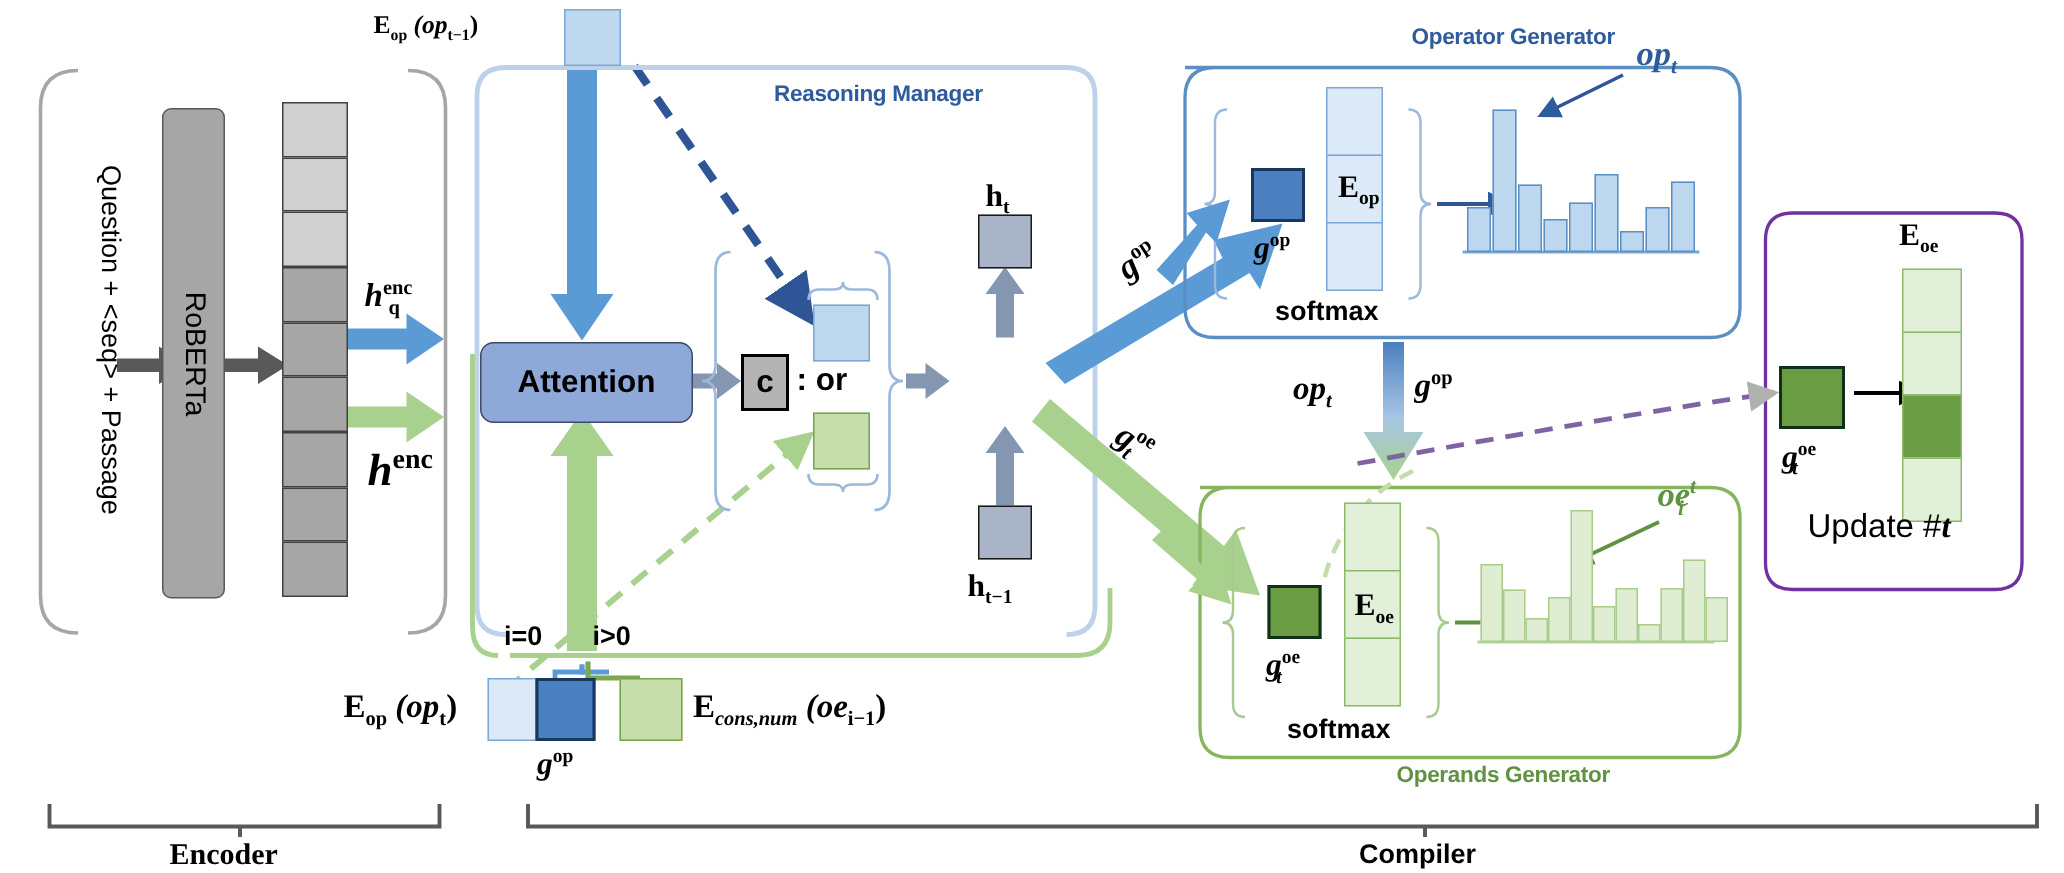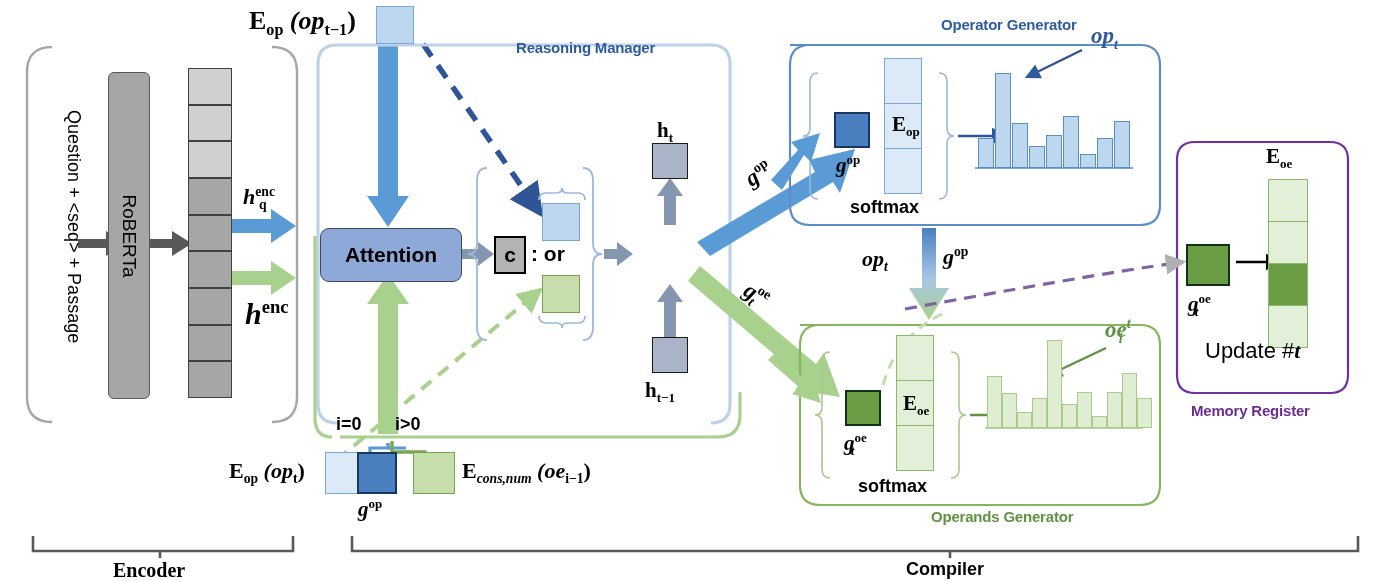"Eop (opt−1)" div.lbl { font-size: 26px -> 17px }
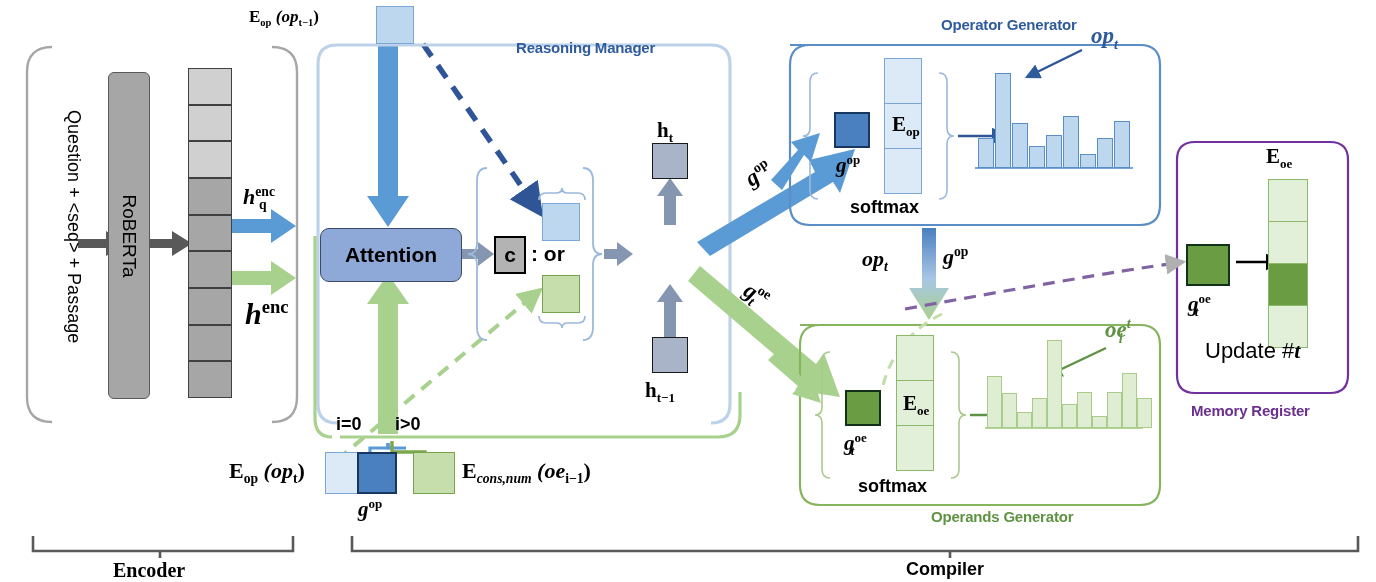"Reasoning Manager" div.sec-title { top: 39px -> 54px }
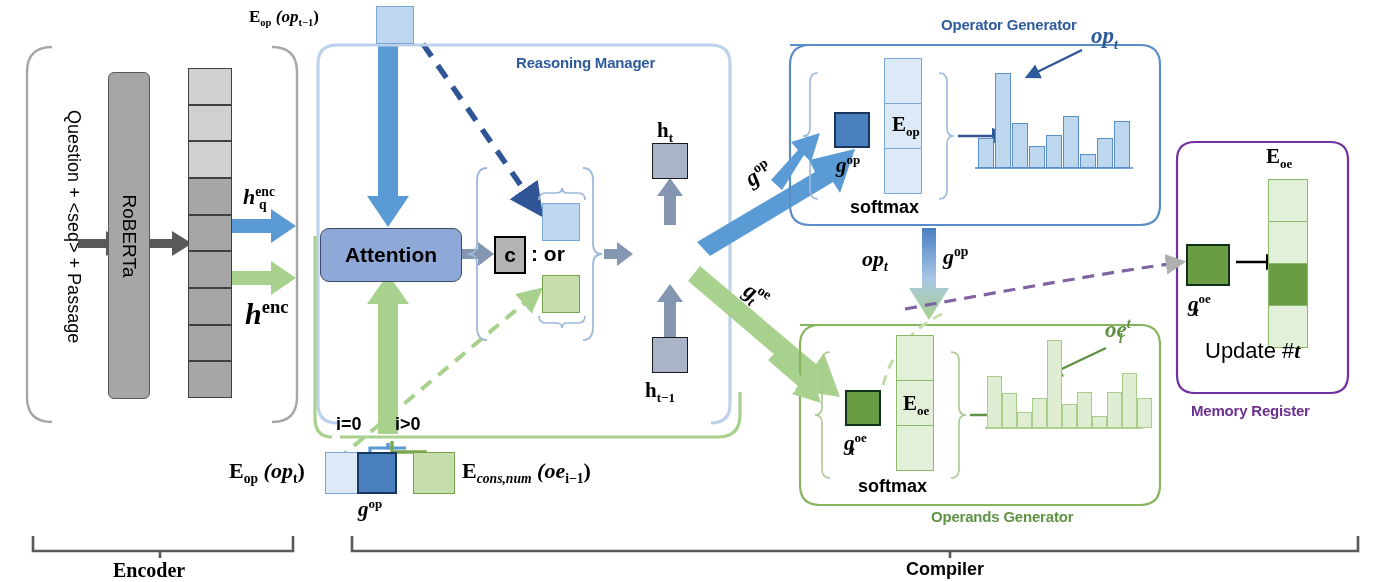"Memory Register" div.sec-title { html: <div>Memory Register</div> -> none }
